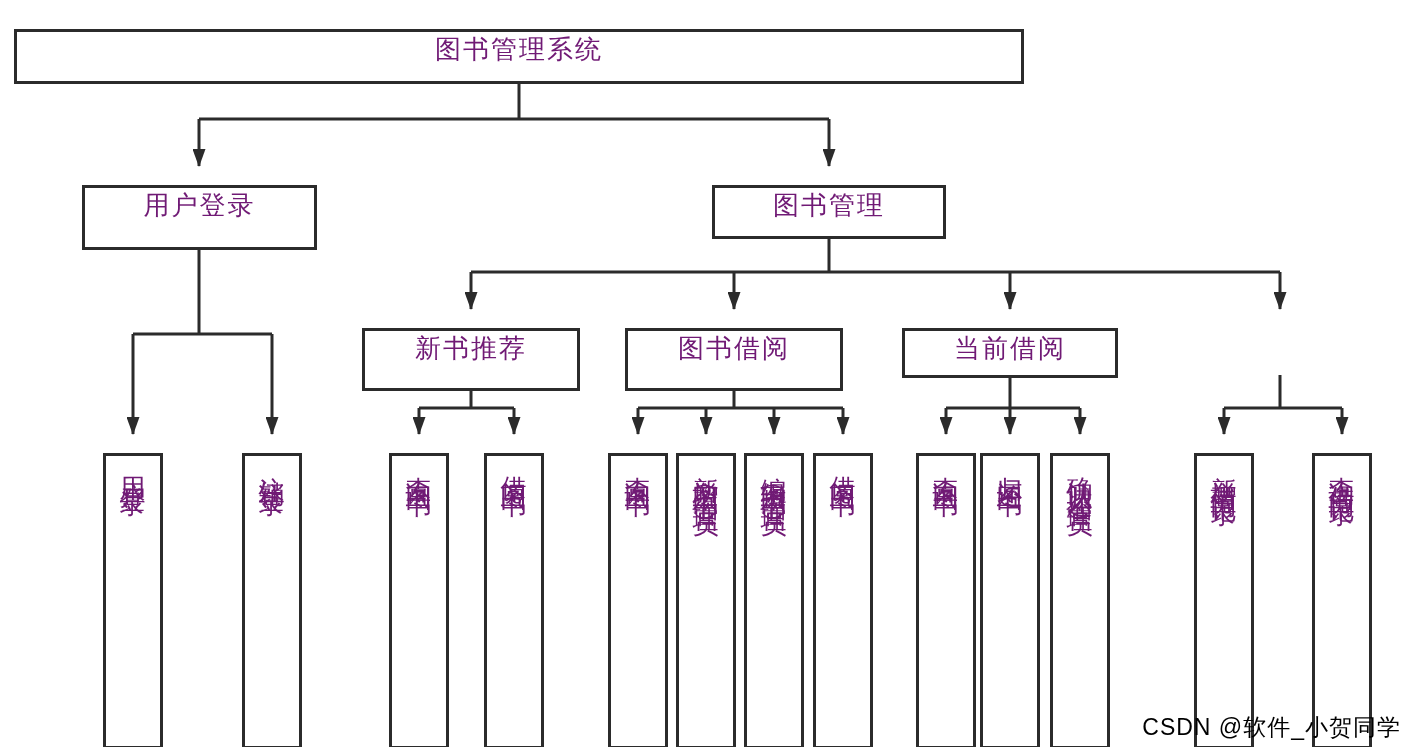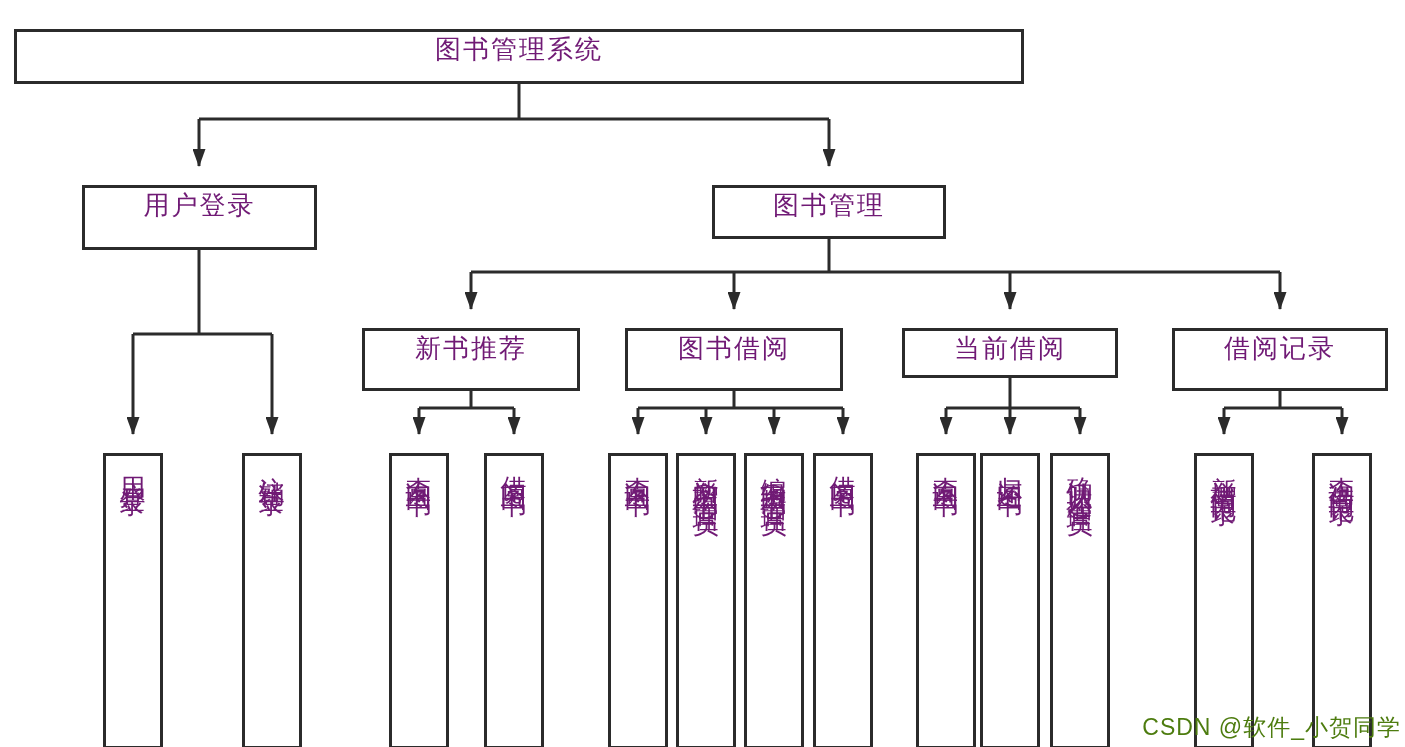"借阅记录" div.node { html: <div> <span>借阅记录</span> </div> -> none }
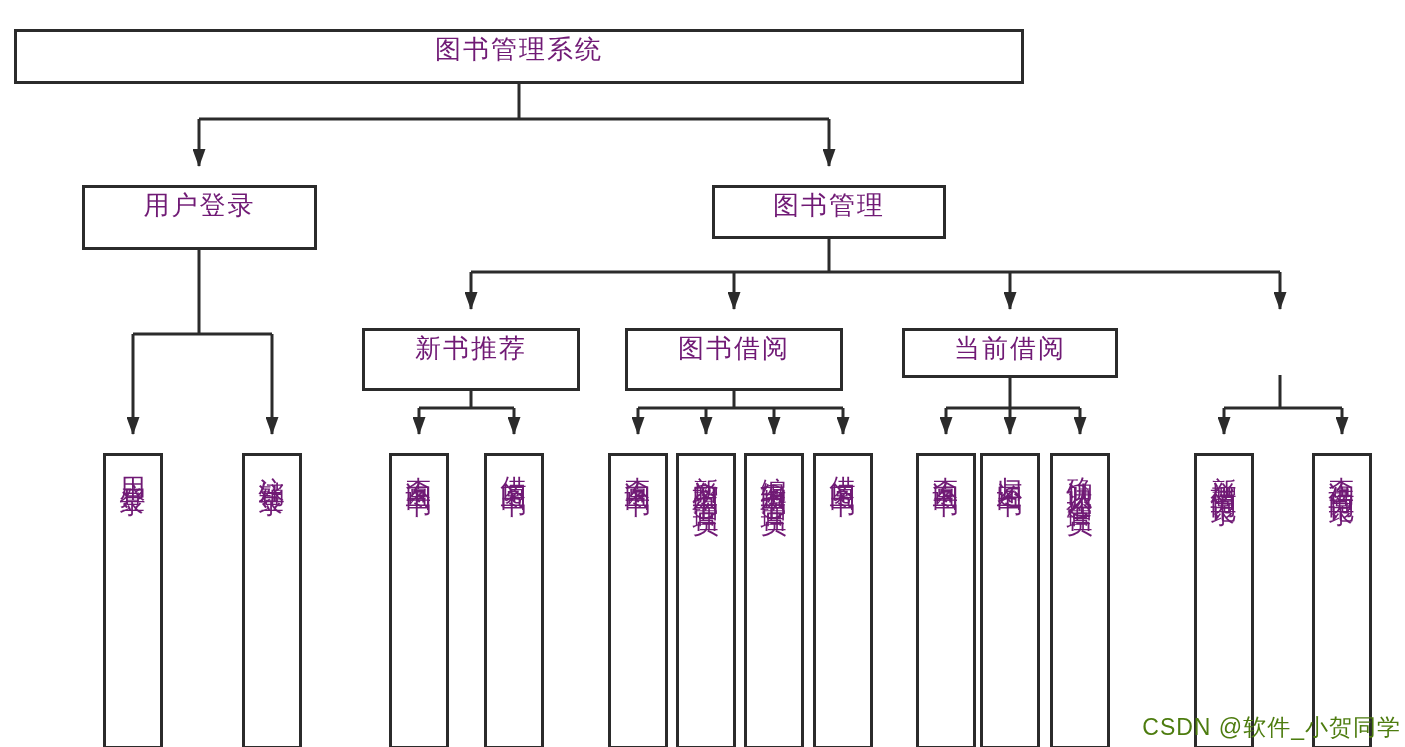"CSDN @软件_小贺同学" .watermark { color: #4d7c0f -> #000000 }
